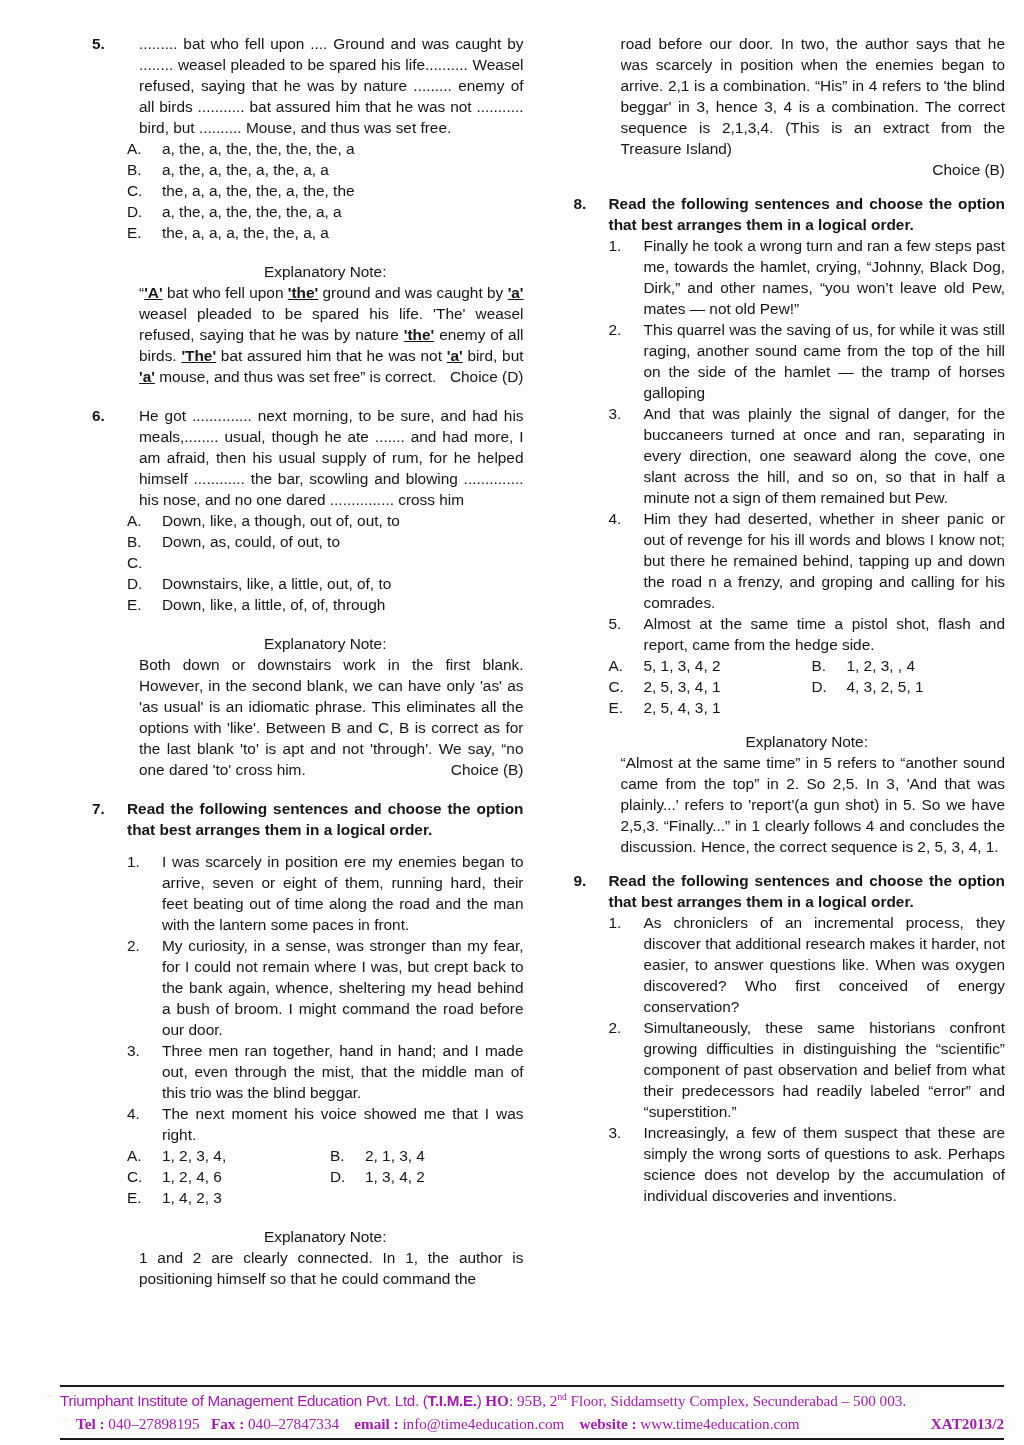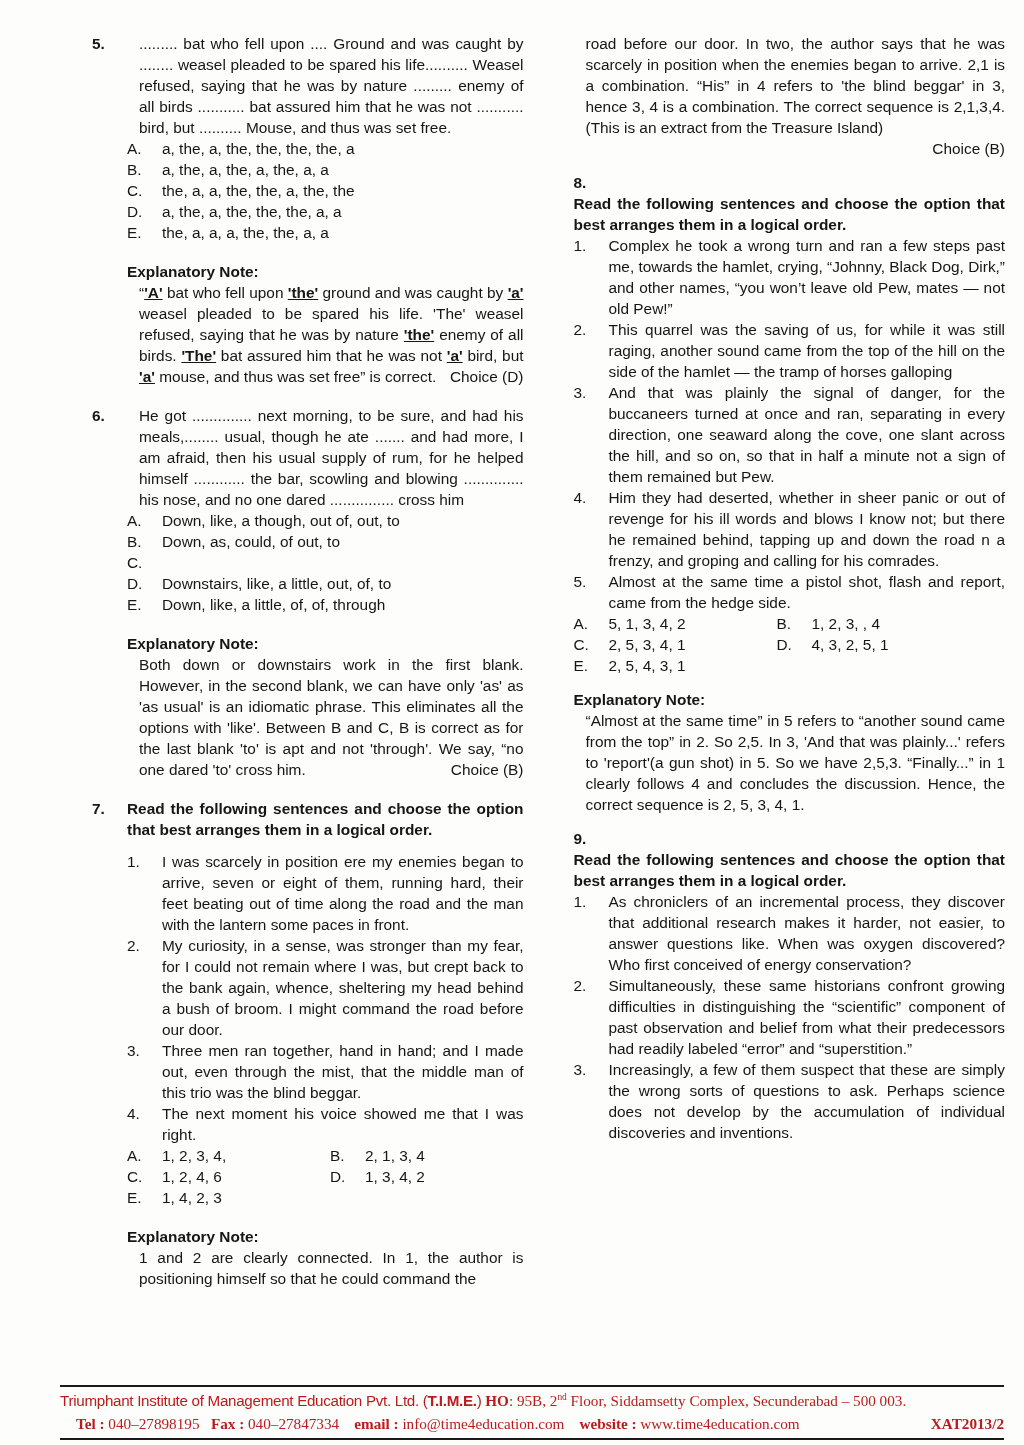"road before our door. In" .col-right .sec { flex-direction: column -> none }
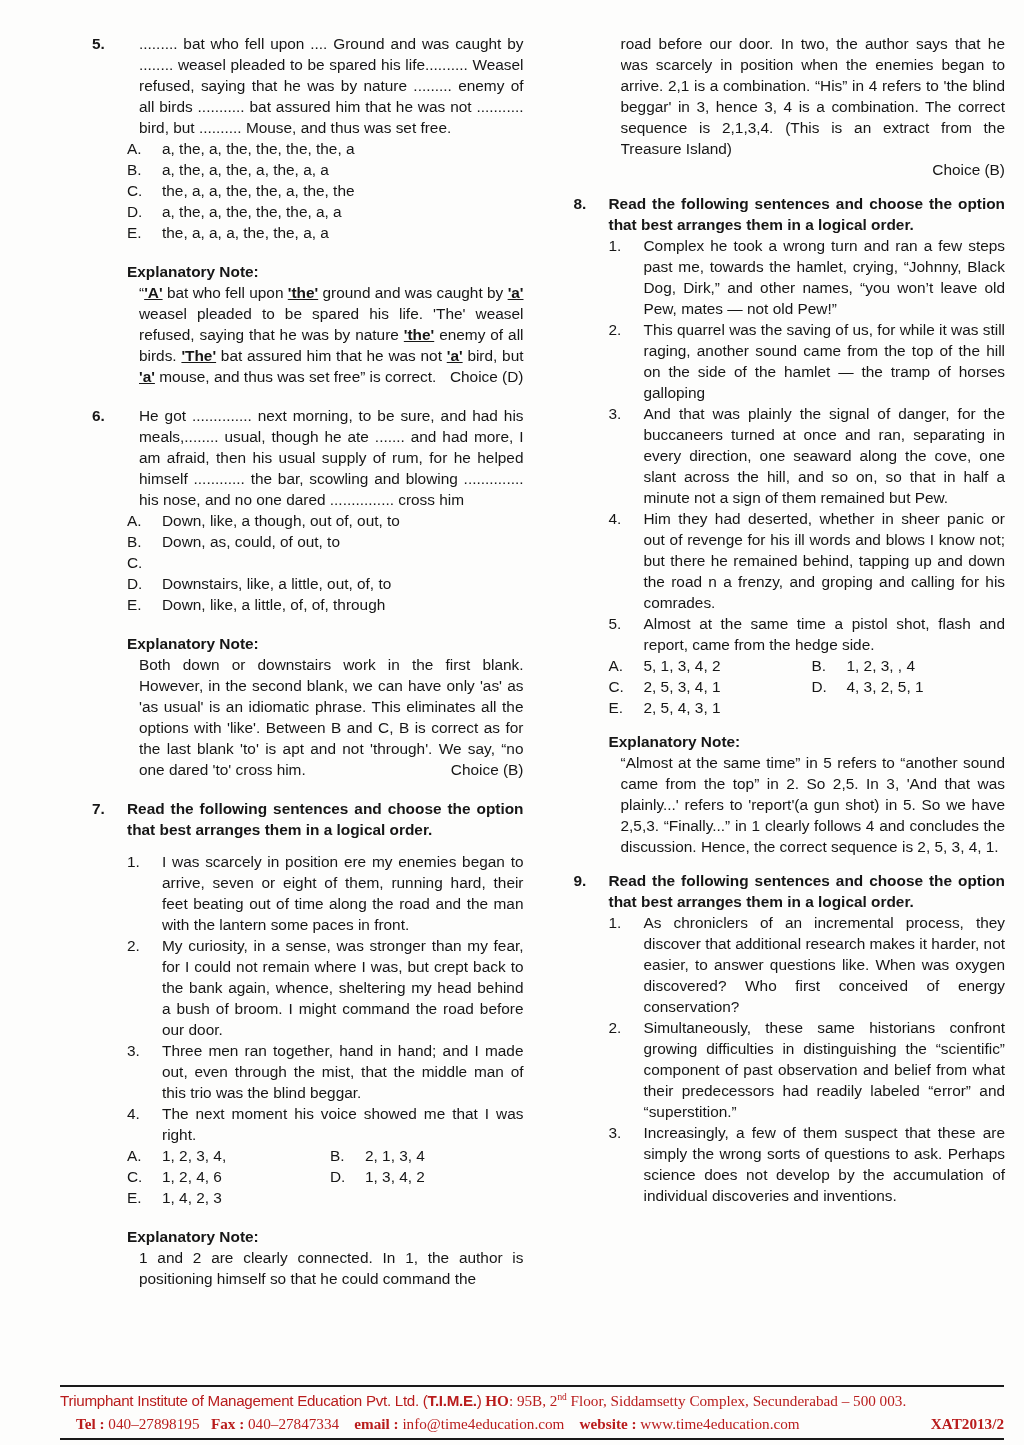"Complex he took a wrong" span.itext { text: Complex -> Finally }
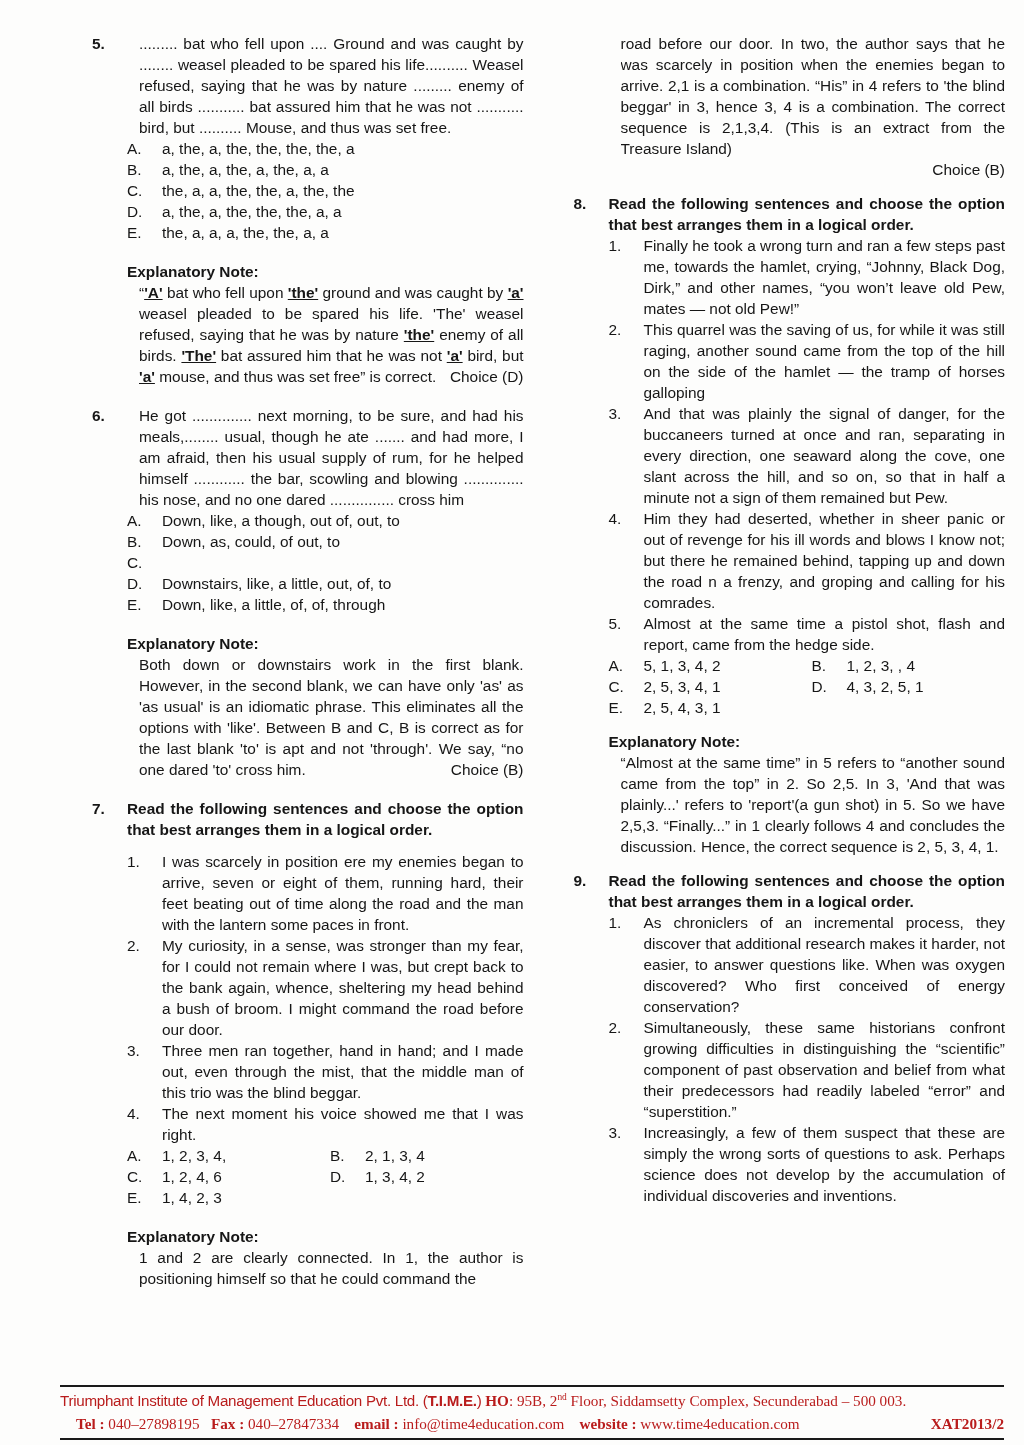"Explanatory Note:" .ntitle { font-weight: bold -> normal; text-align: none -> center }
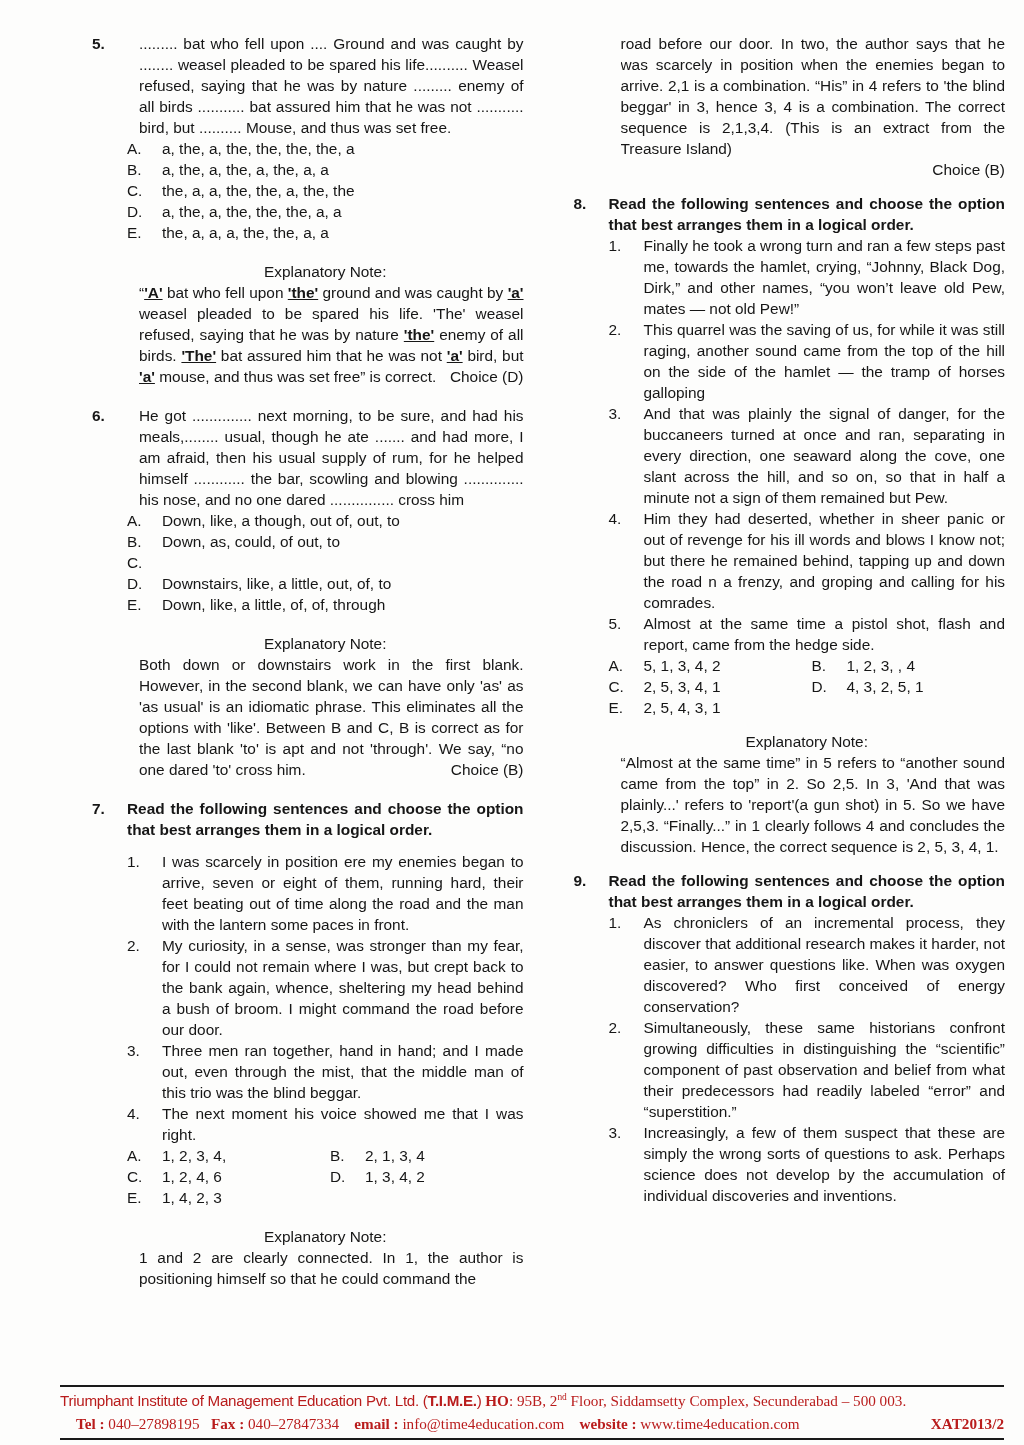"Triumphant Institute of Management" .footer { color: #b91c1c -> #a21caf }
